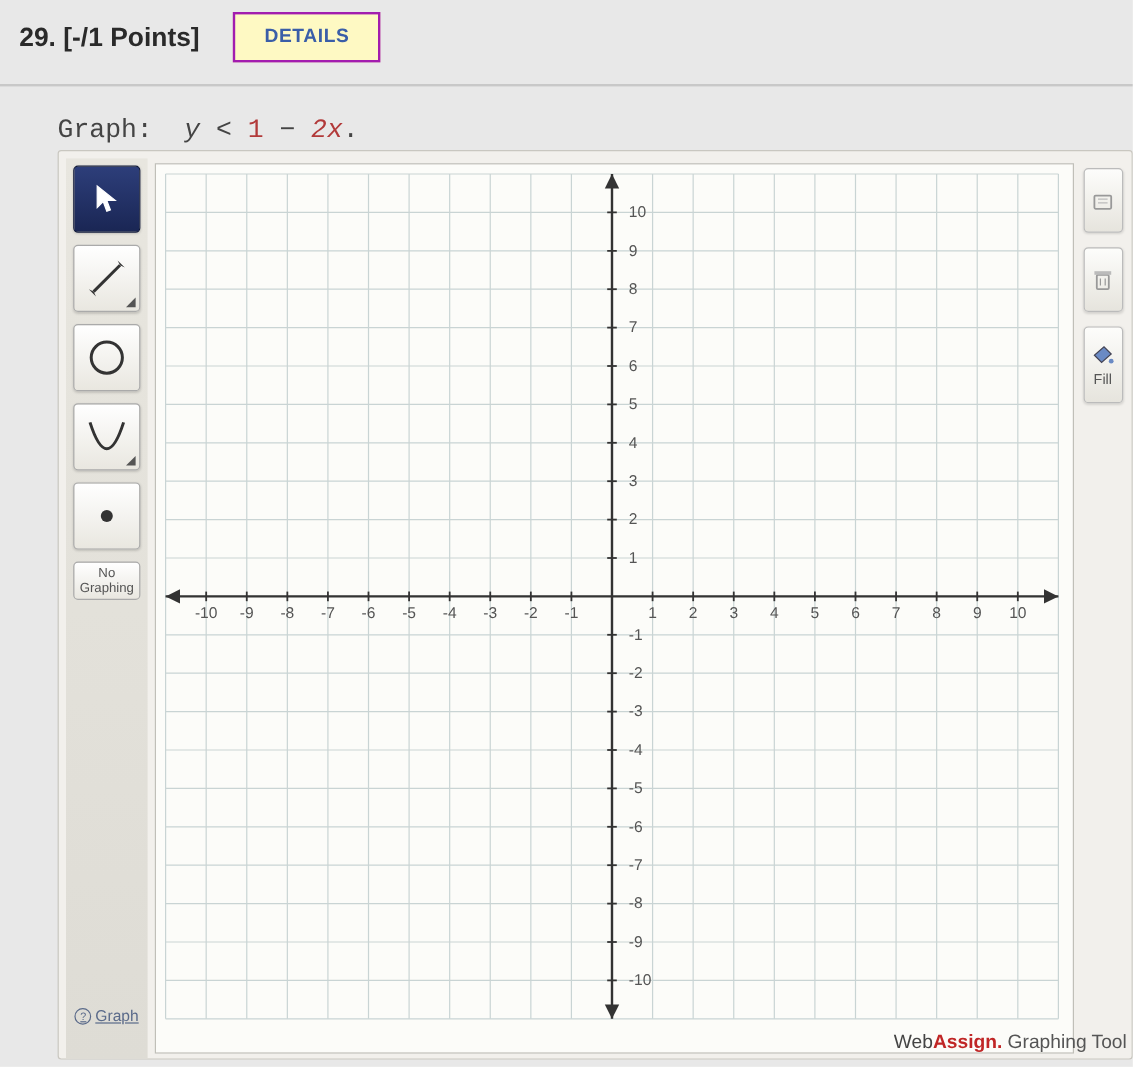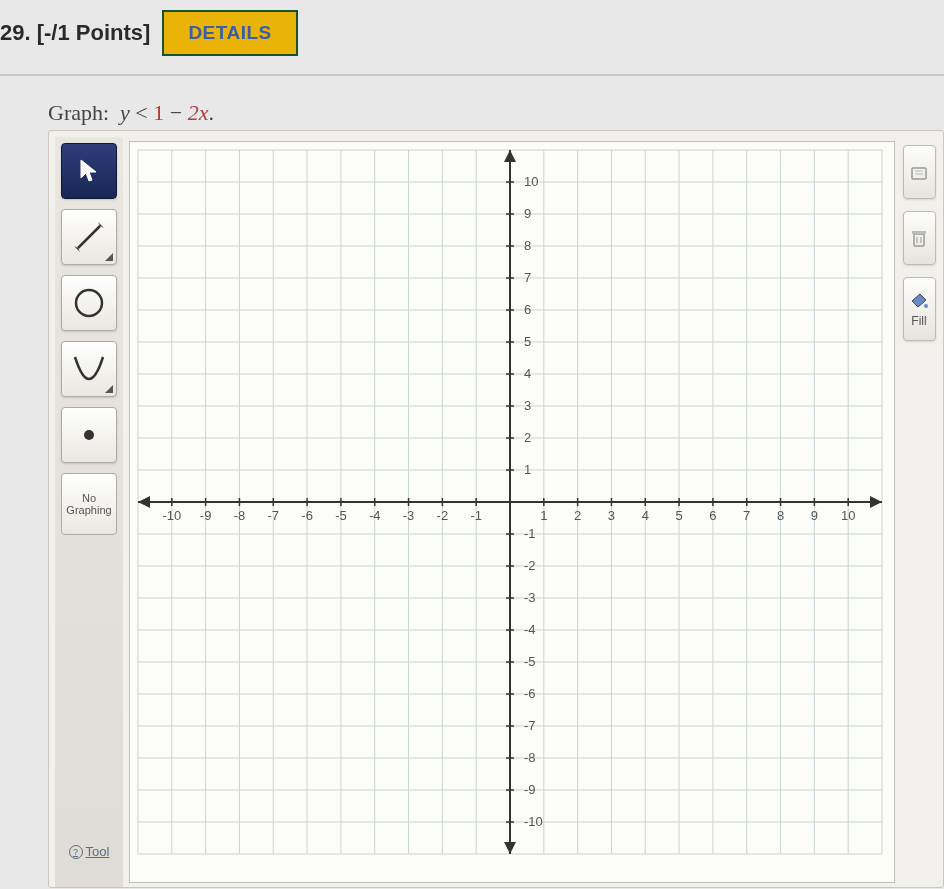"29. [-/1 Points]" .header { gap: 12px -> 28px; padding: 10px 0 18px 0 -> 10px 0 18px 16px }
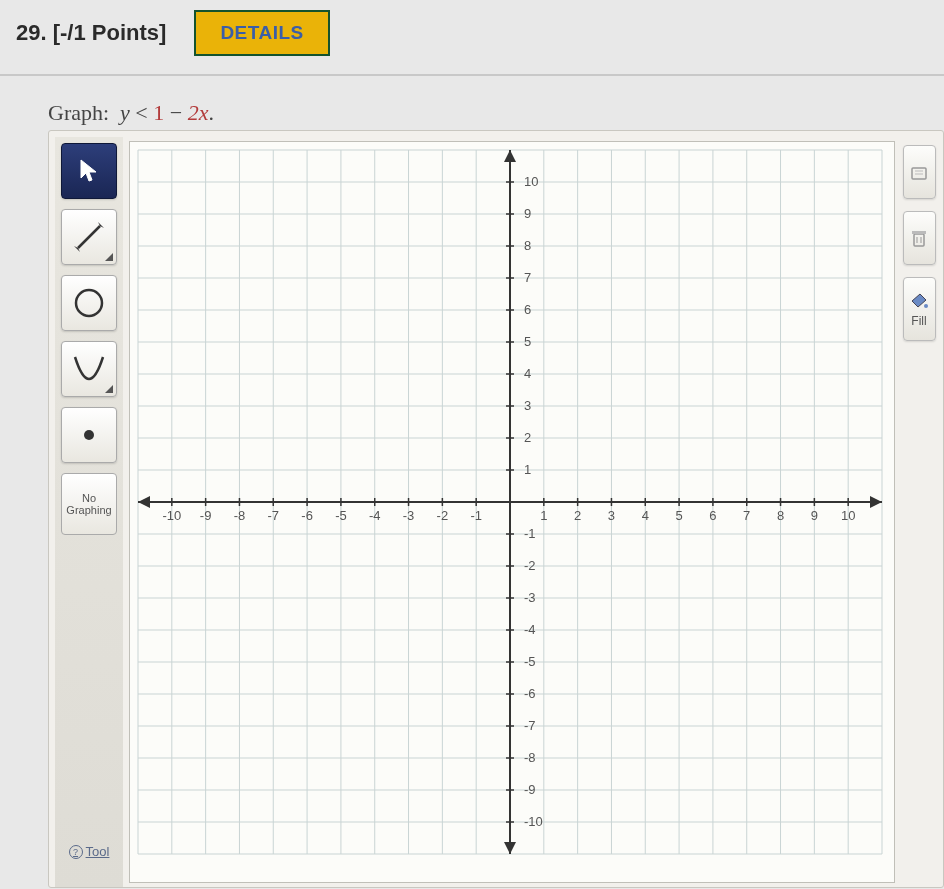"DETAILS" .btn-outline { background: #eab308 -> #fef9c3; border: 2px solid #14532d -> 2px solid #a21caf; font-size: 19px -> 16px }
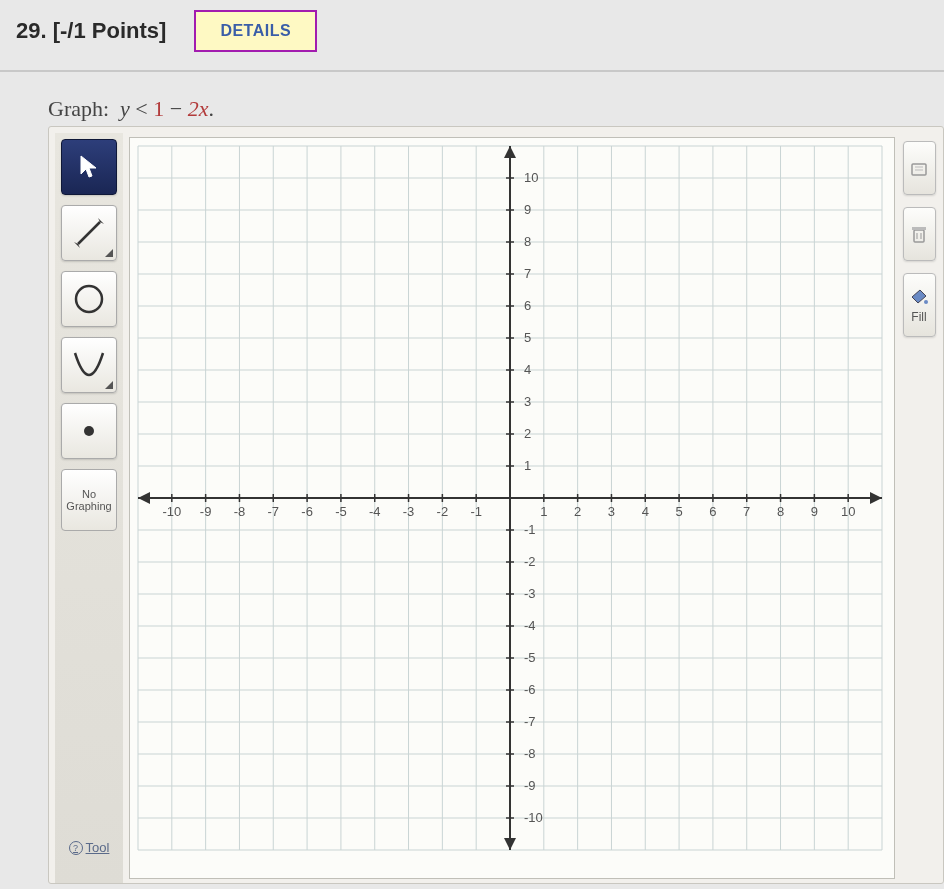"Graph: y < 1 −" .prompt { font-family: Liberation Serif, serif -> Liberation Mono, monospace }
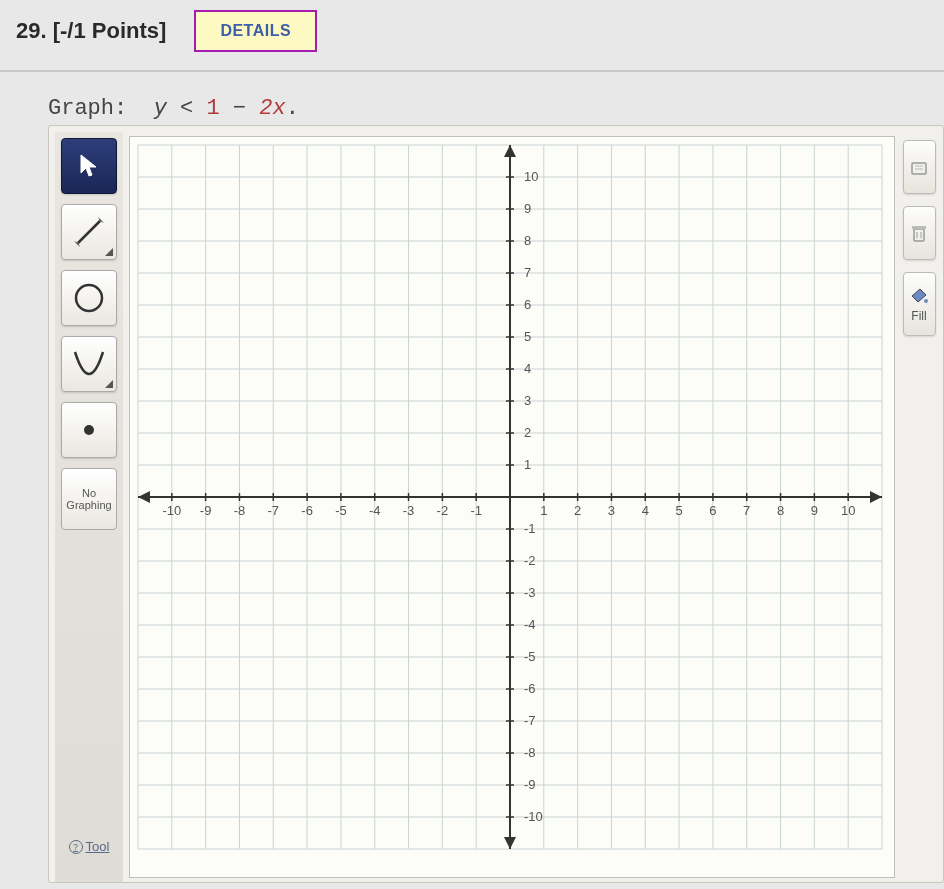"No" .tool-nosol { height: 62px -> 32px }
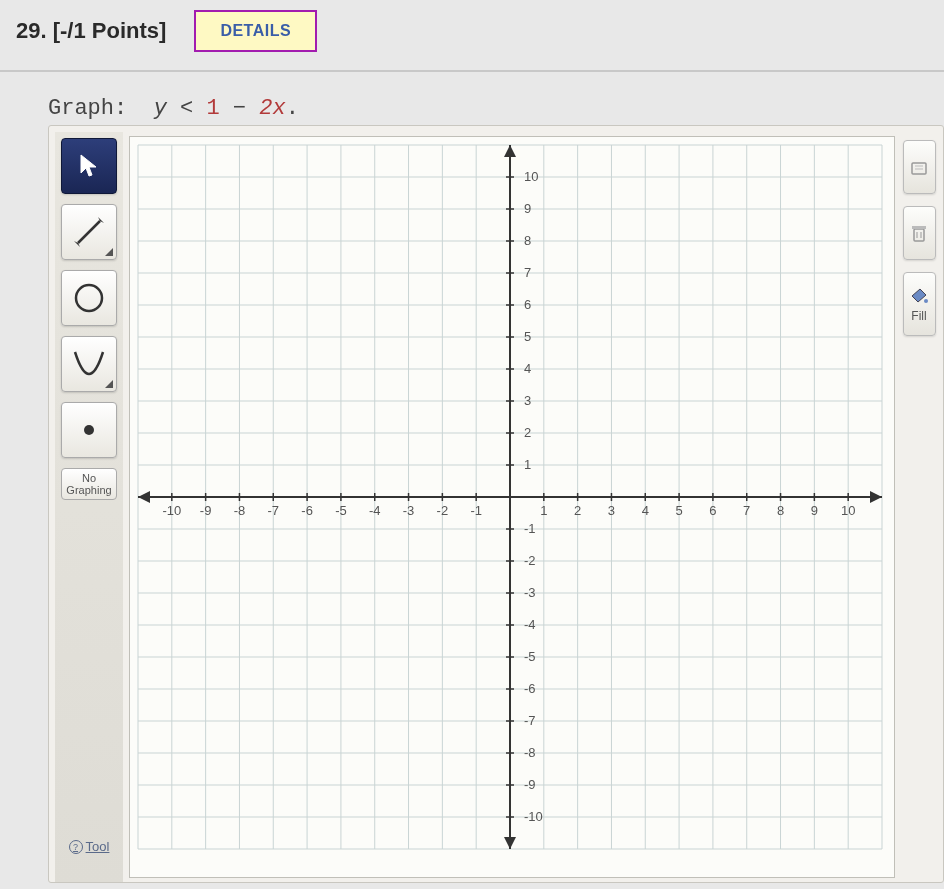"Tool" span { text: Tool -> Graph }
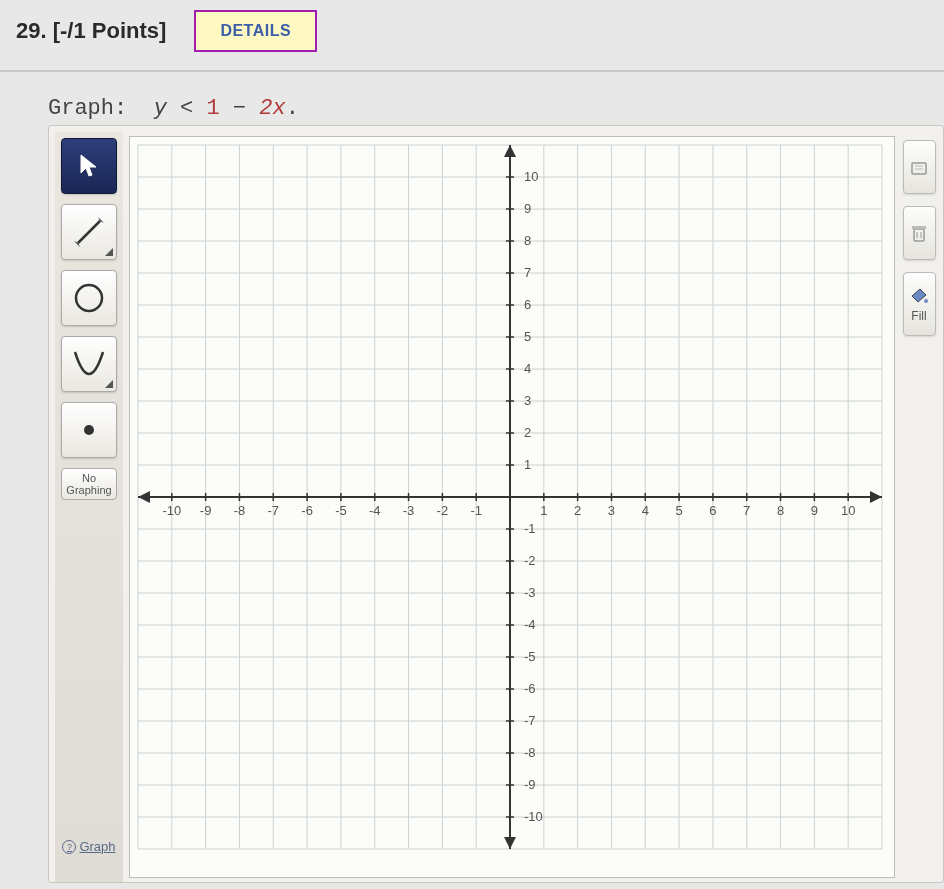"WebAssign. Graphing Tool" div.footer-brand { html: none -> <div> <span>Web</span><span>Assign.</span><span> Graphing Tool</span> </div> }
